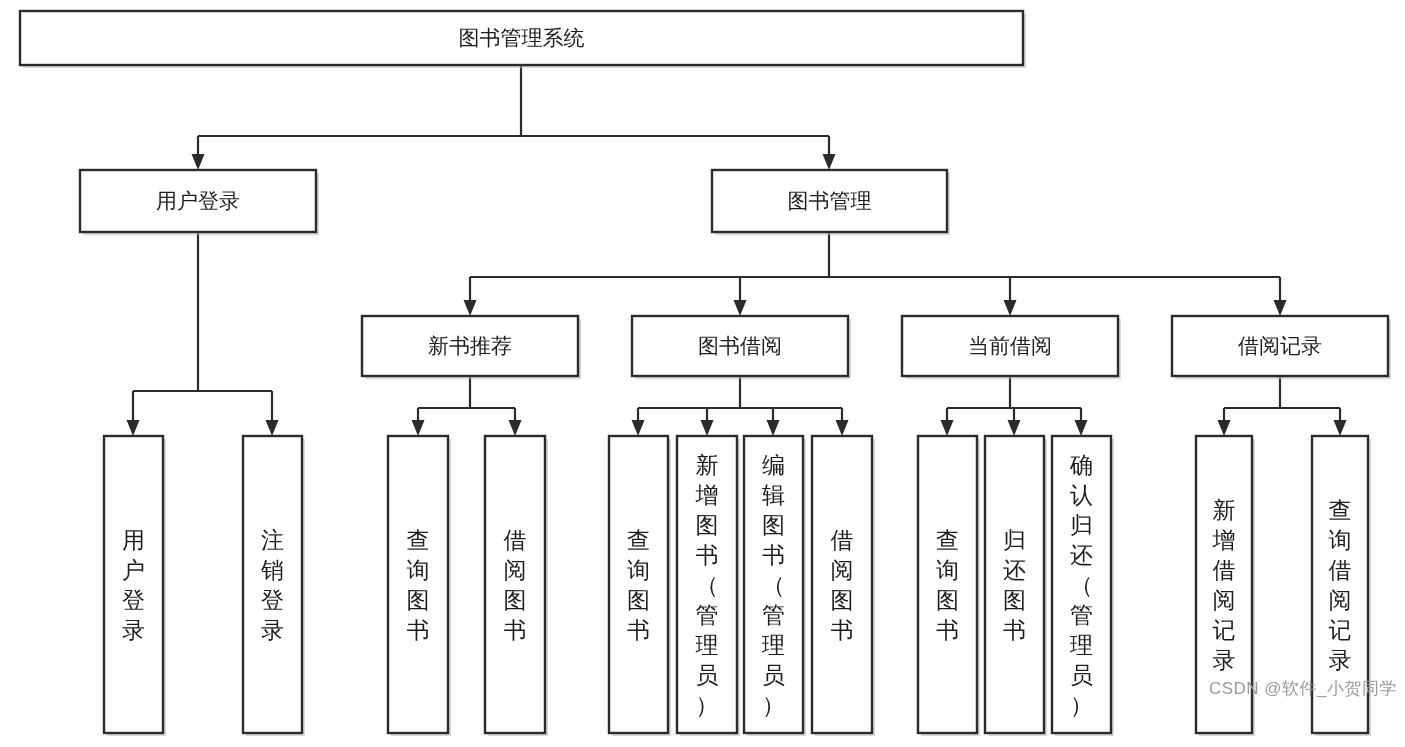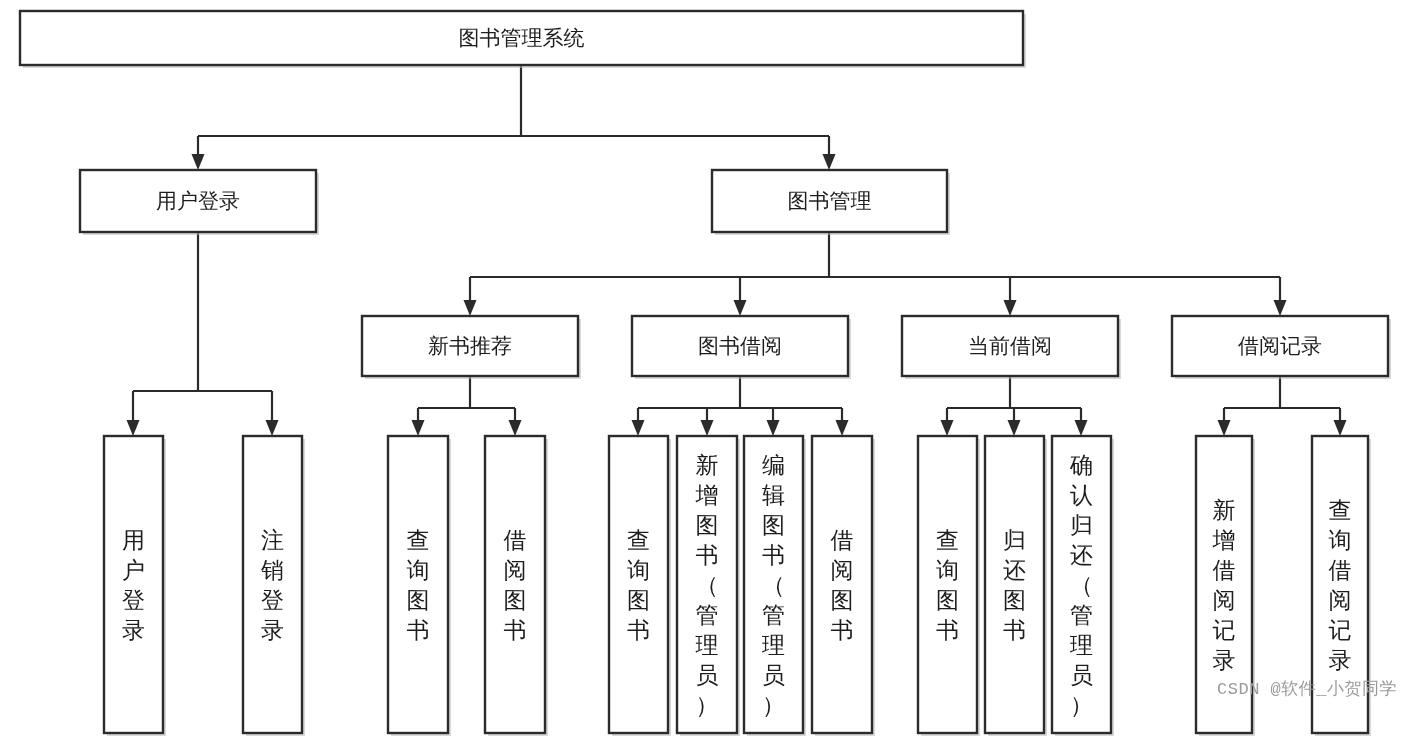"CSDN @软件_小贺同学" .watermark-text { font-family: Liberation Mono, monospace -> Liberation Sans, sans-serif }
